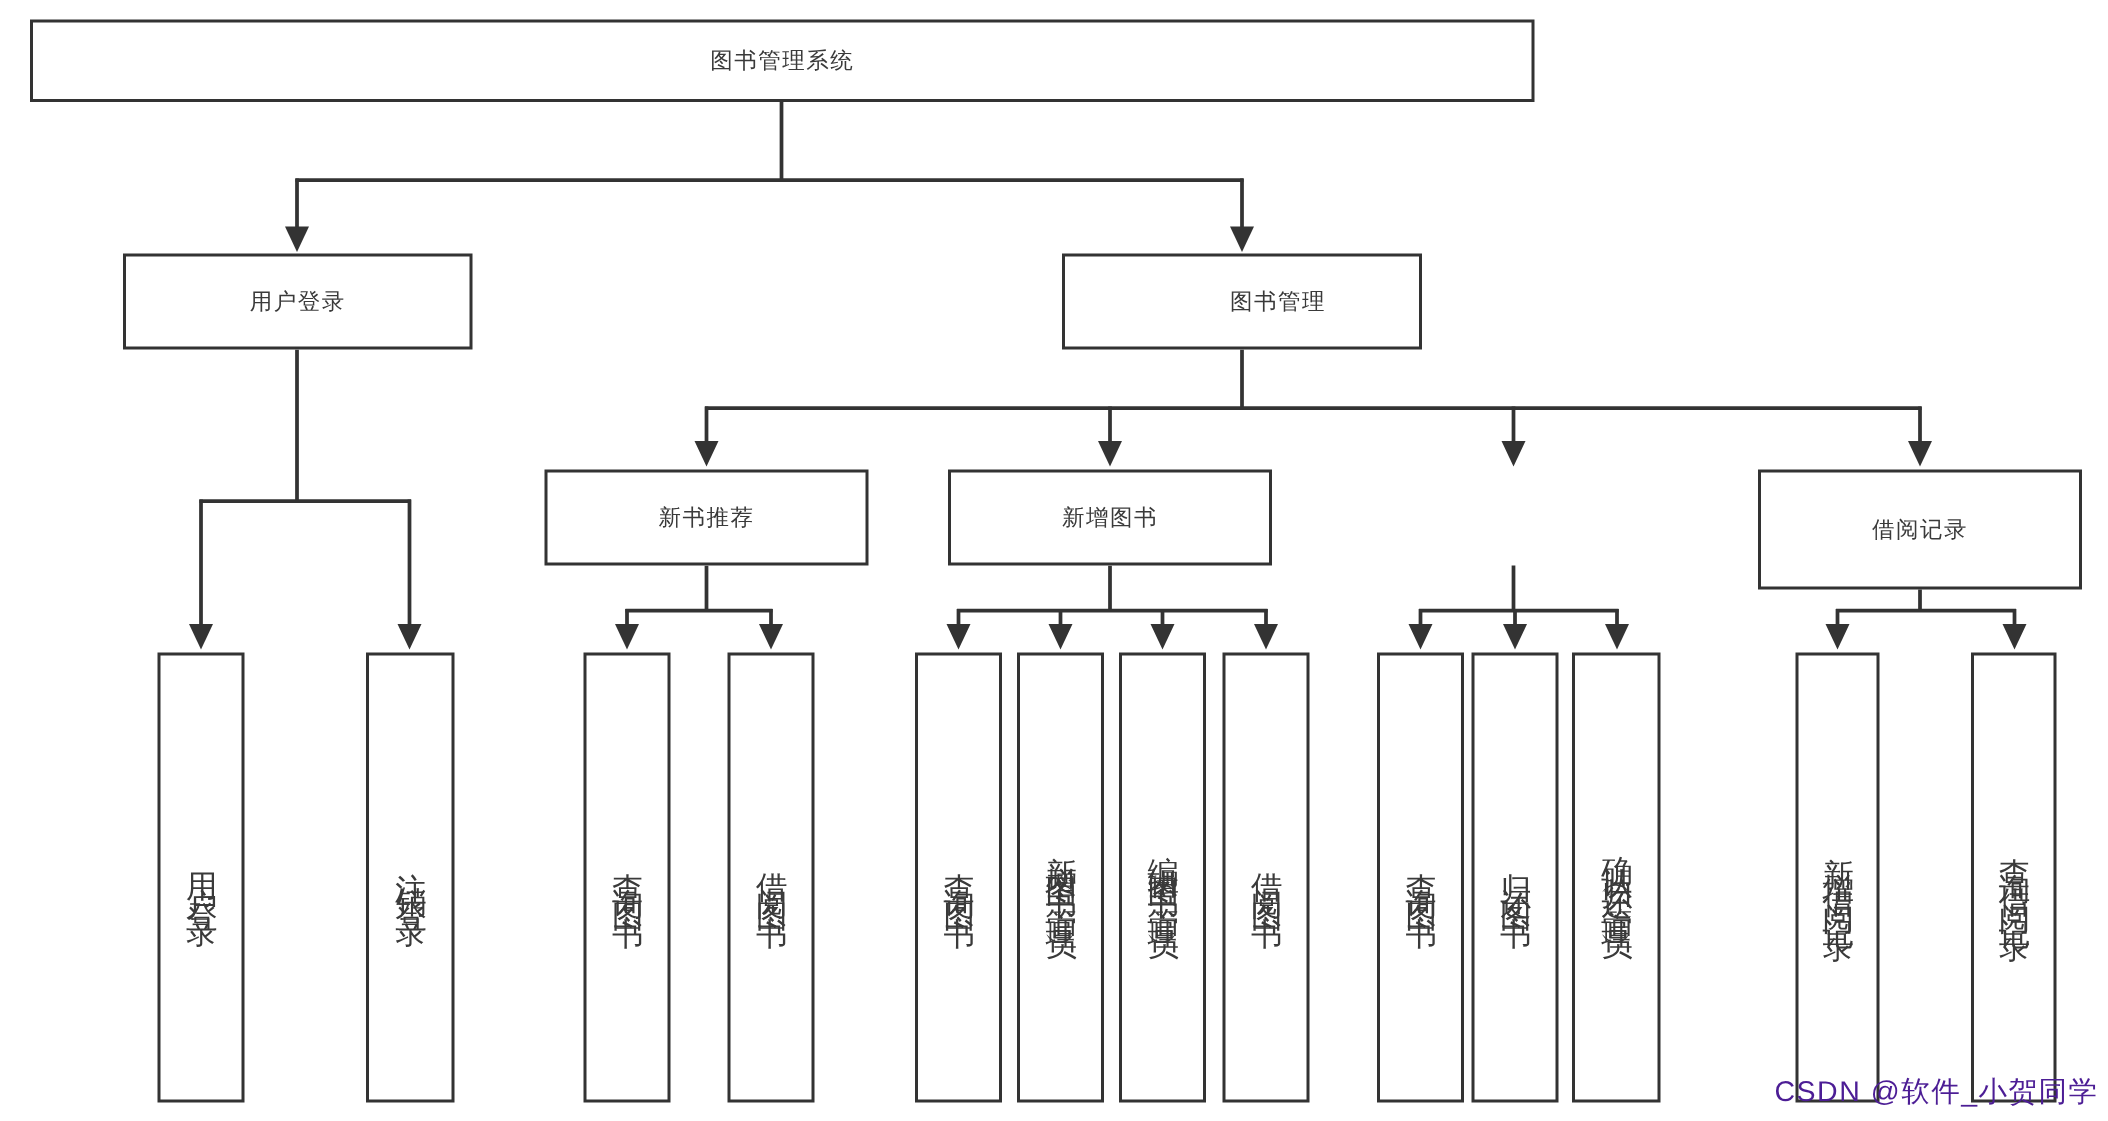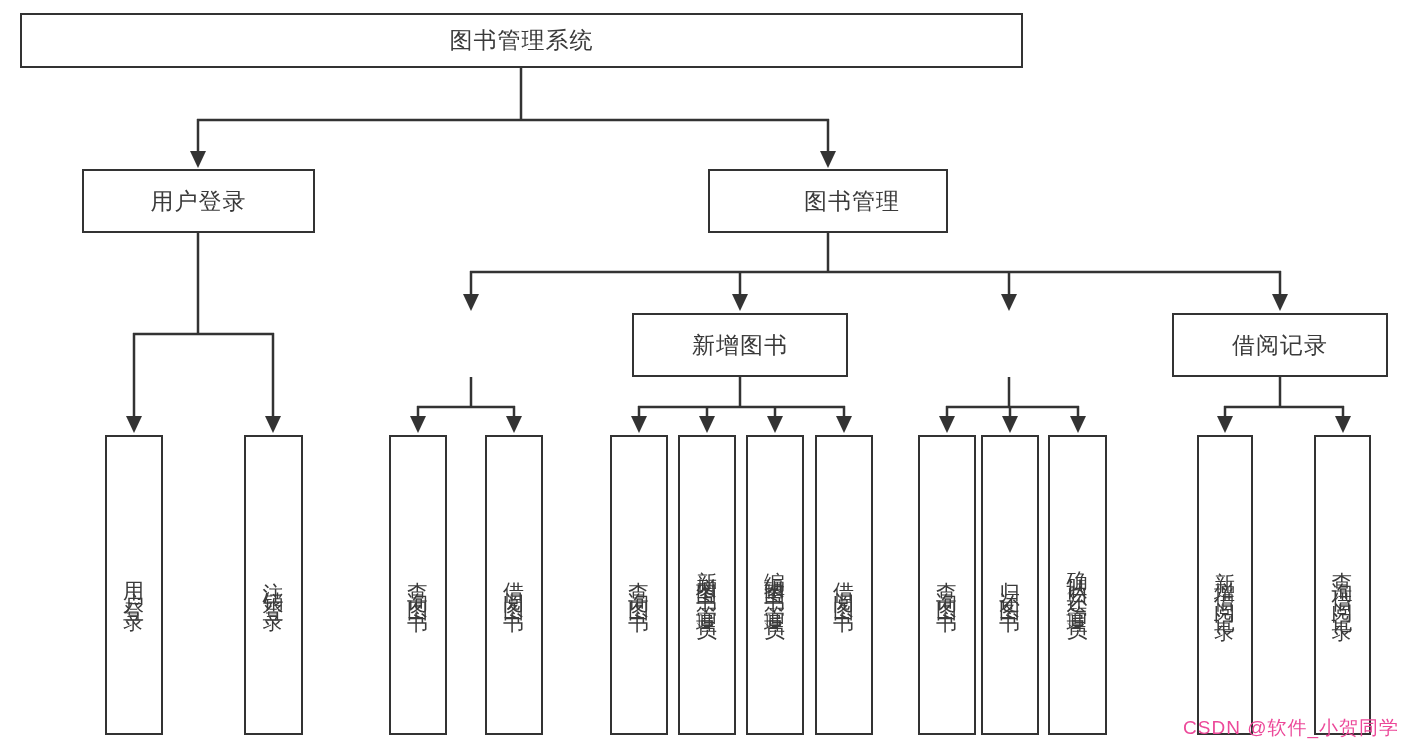"图书管理系统" .h-label { font-size: 23px -> 15px }
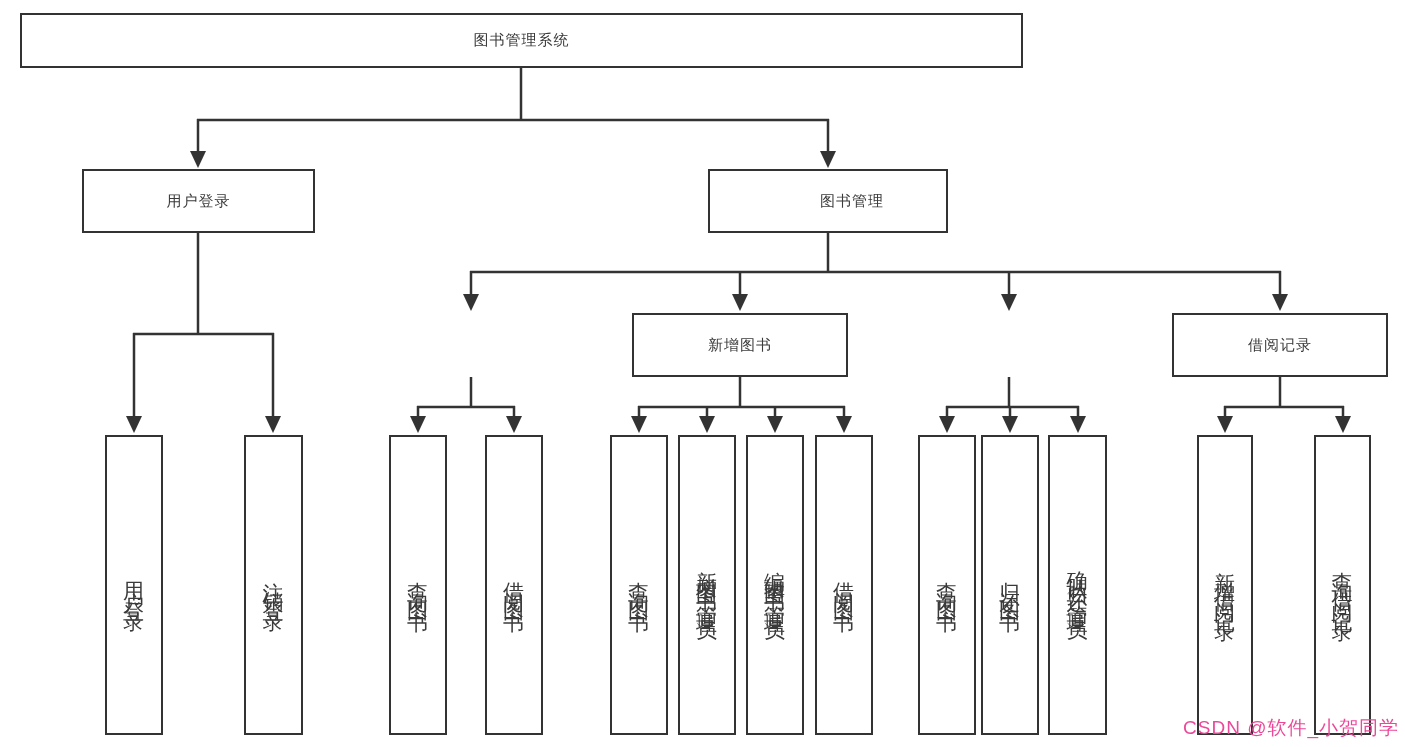"新书推荐" div.box { html: none -> <div> <span>新书推荐</span> </div> }
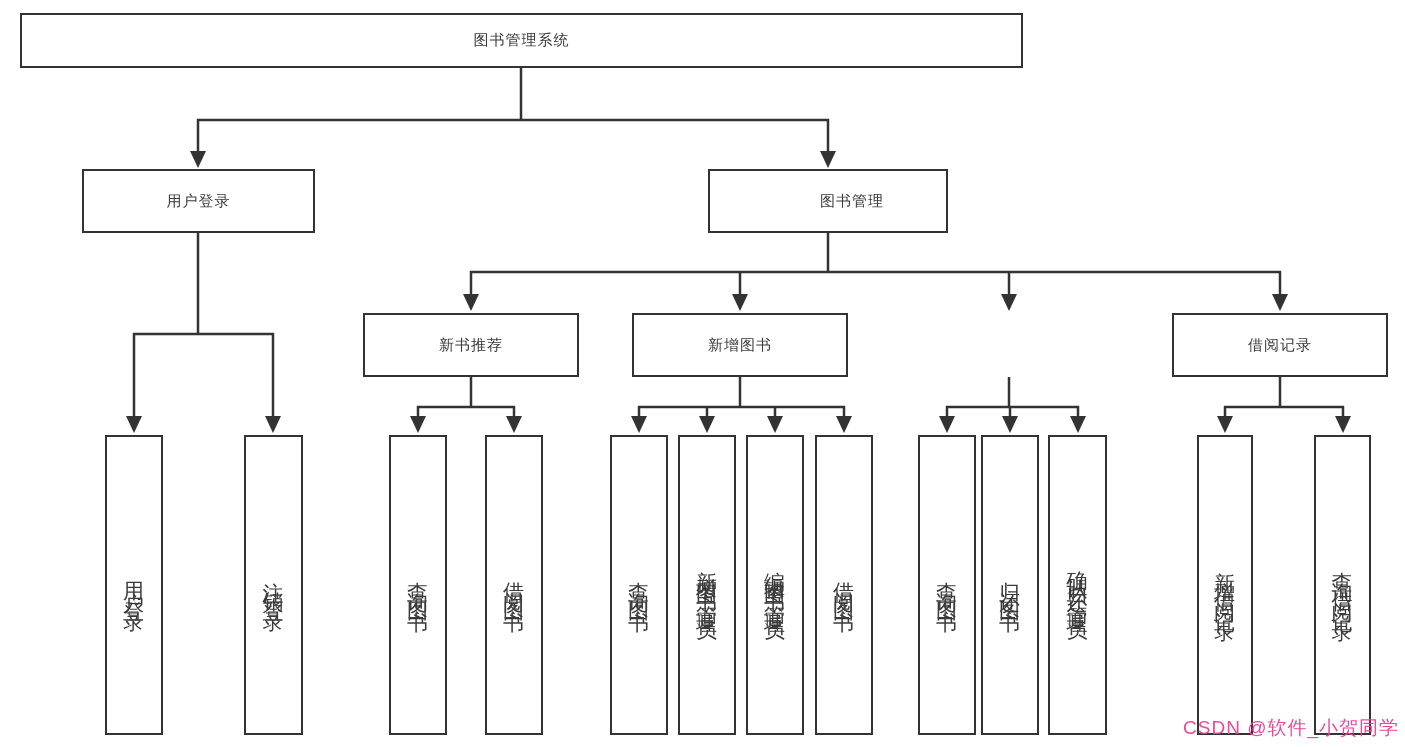"借阅记录" div.box { height: 64px -> 80px }
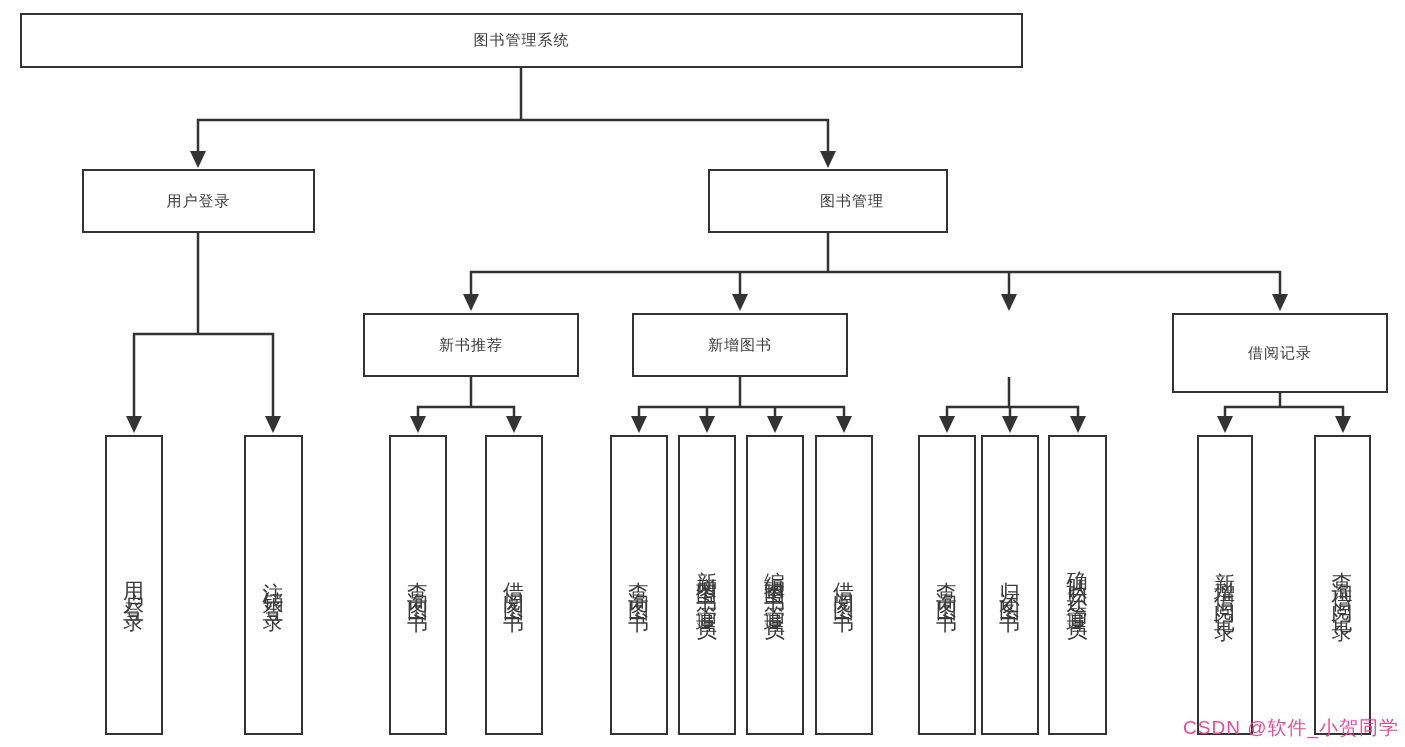"CSDN @软件_小贺同学" .watermark { color: #ec4899 -> #4c1d95 }
